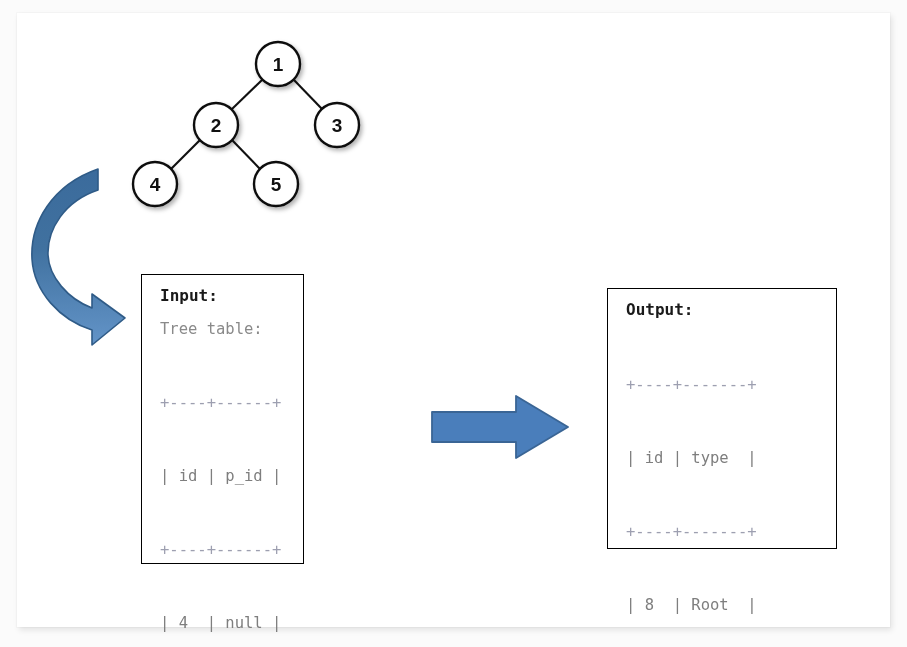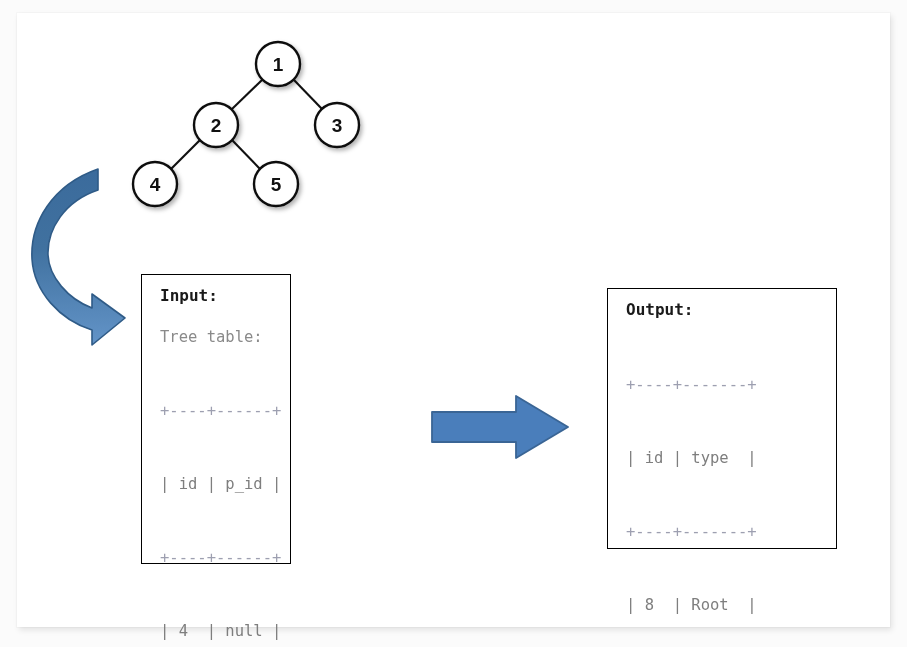"Input:" #input-box { width: 150px -> 163px }
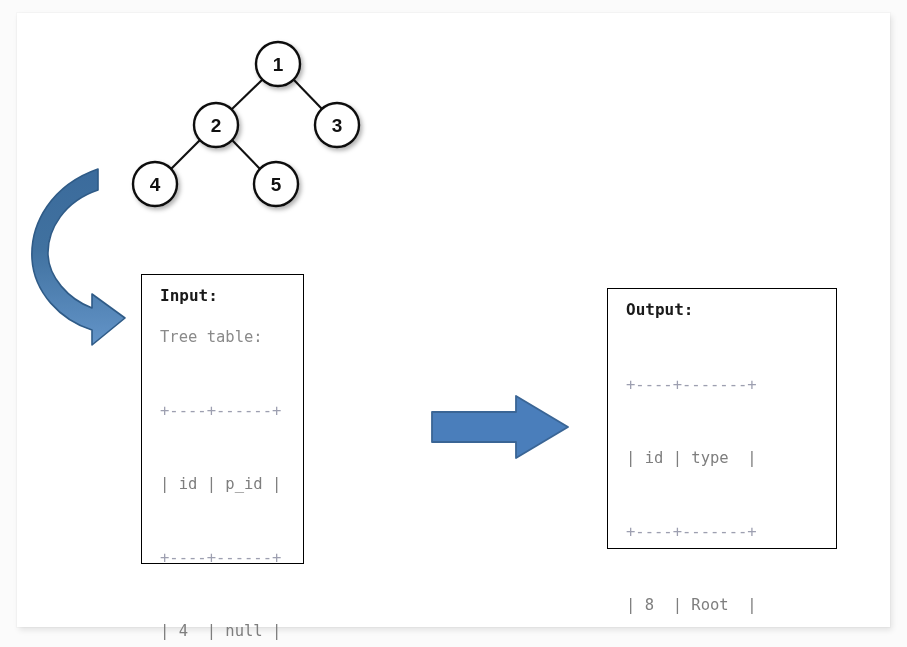"Tree table:" .box-subtitle { margin: 16px 0 1px 0 -> 8px 0 1px 0 }
